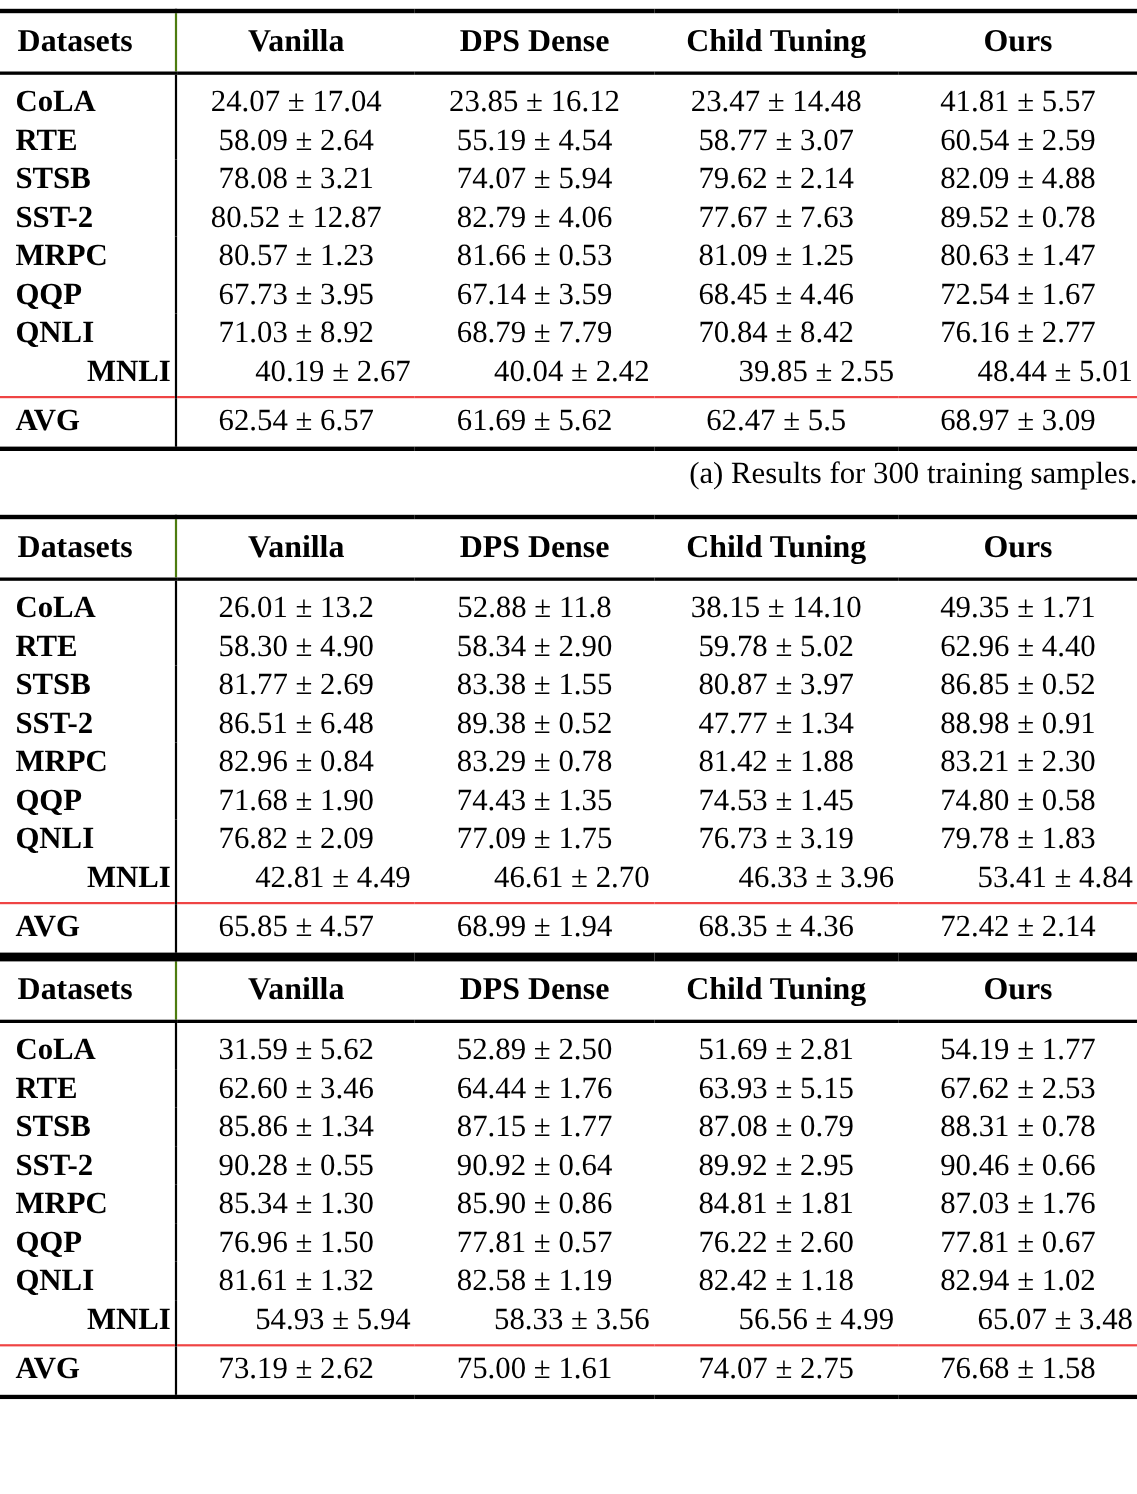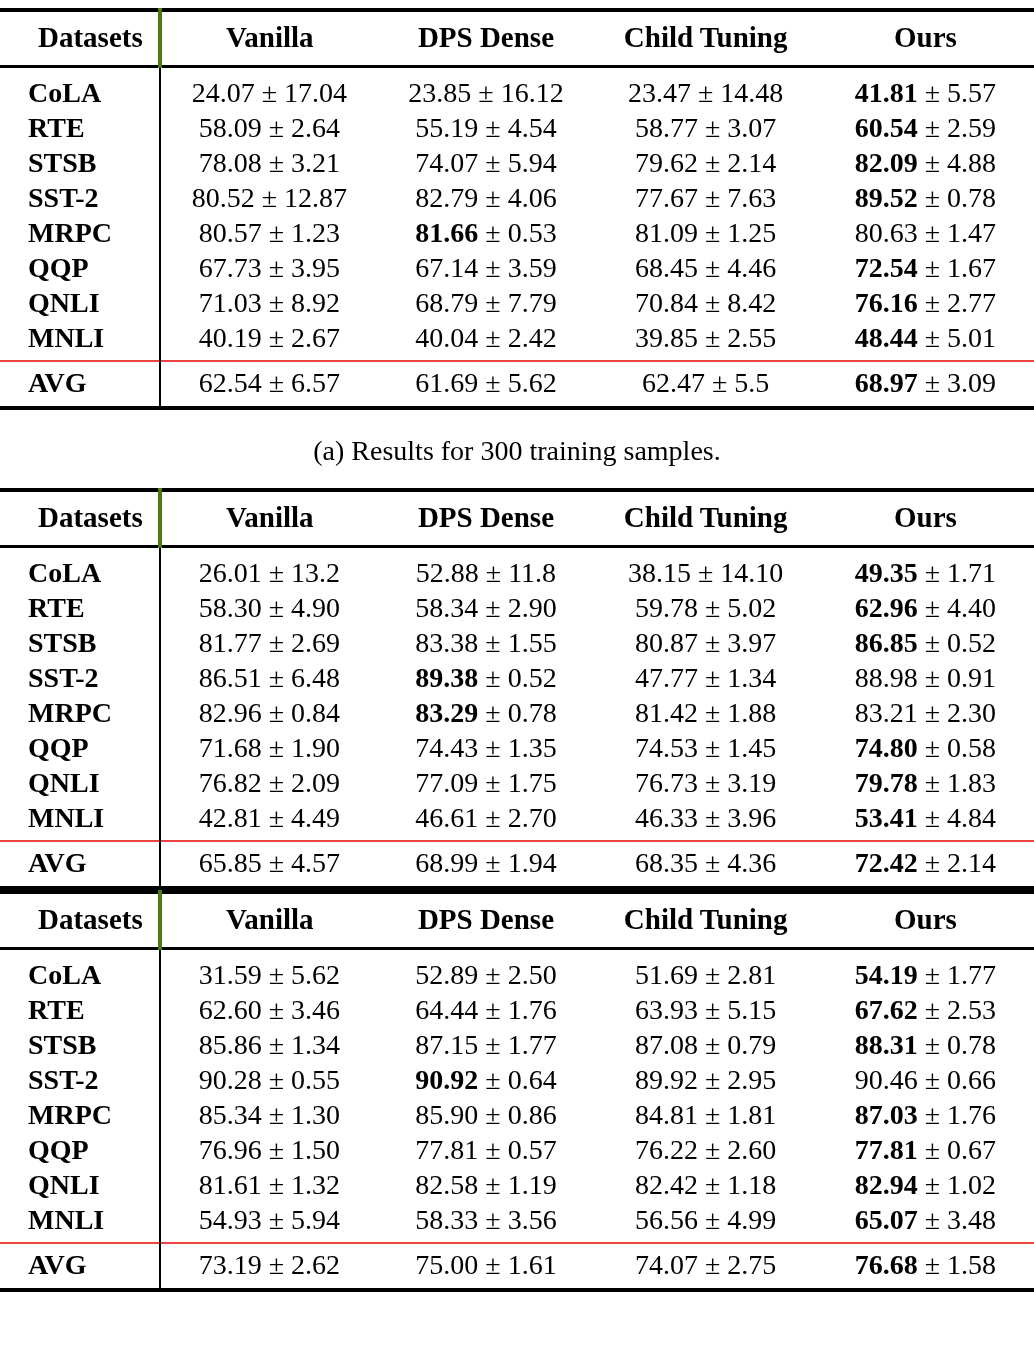"Datasets" thead th.datasets-h { border-right: 4px solid #4d7c0f -> 2px solid #4d7c0f; padding-left: 38px -> 16px }
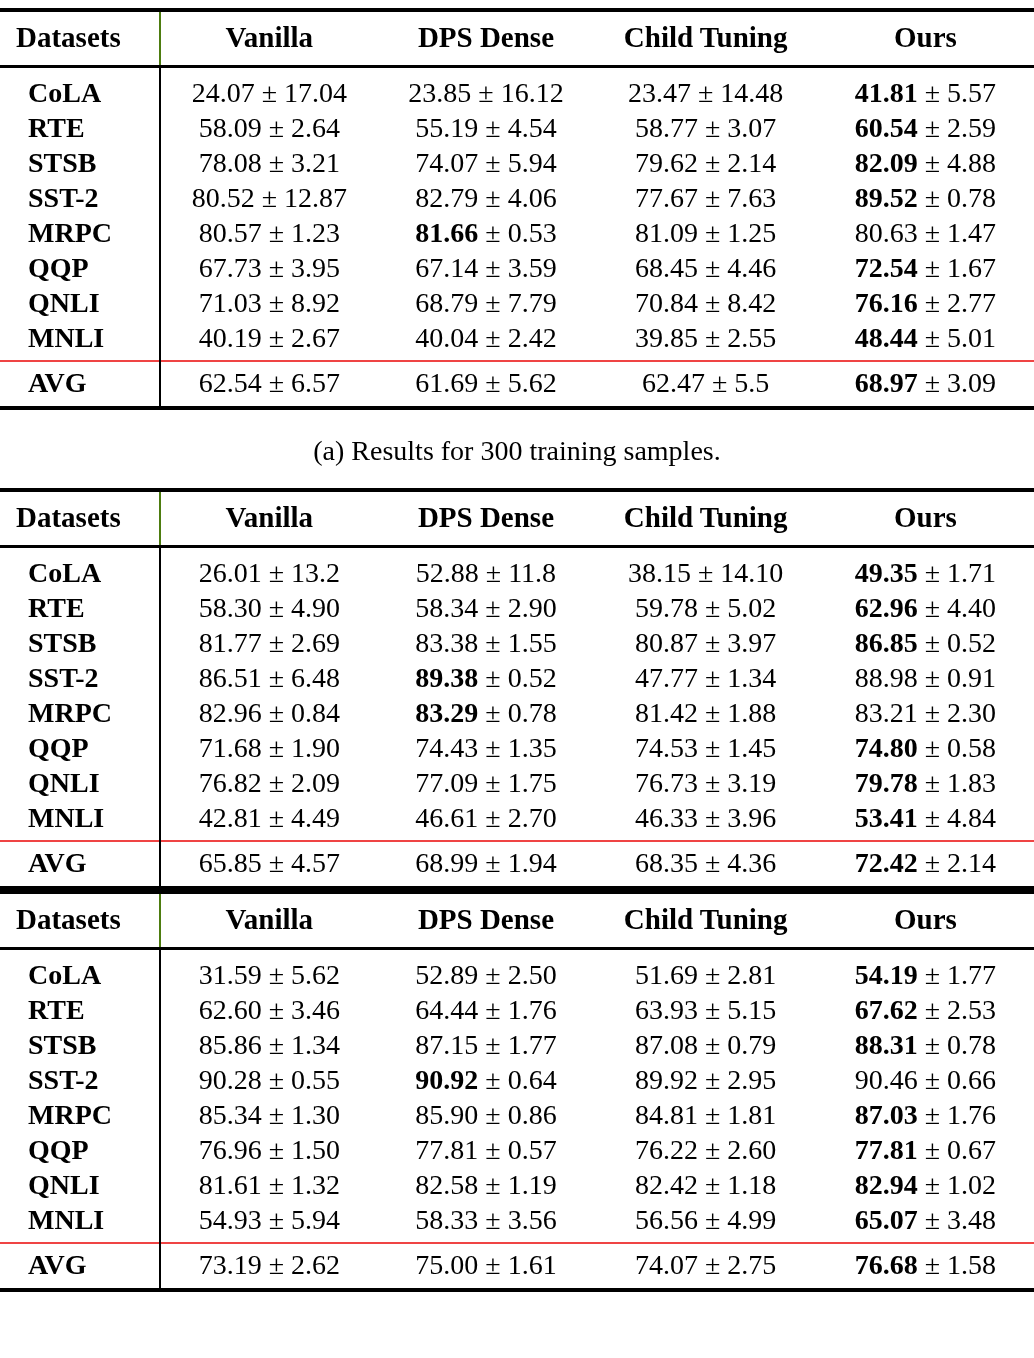"CoLA" tbody td.dataset { padding-left: 28px -> 14px }
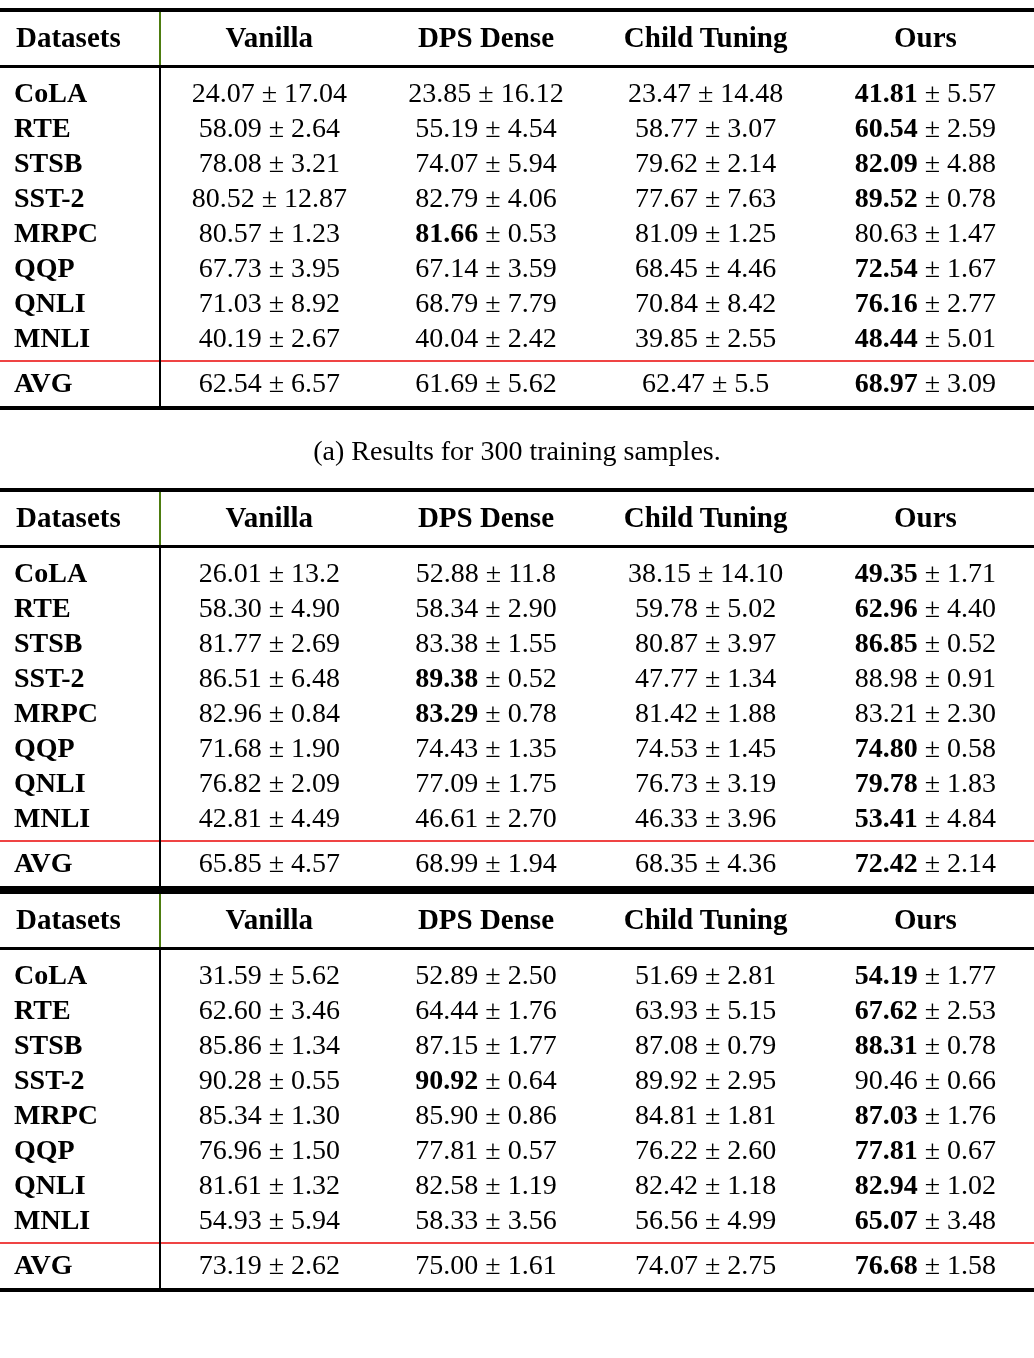"41.81" .best { font-weight: bold -> normal }
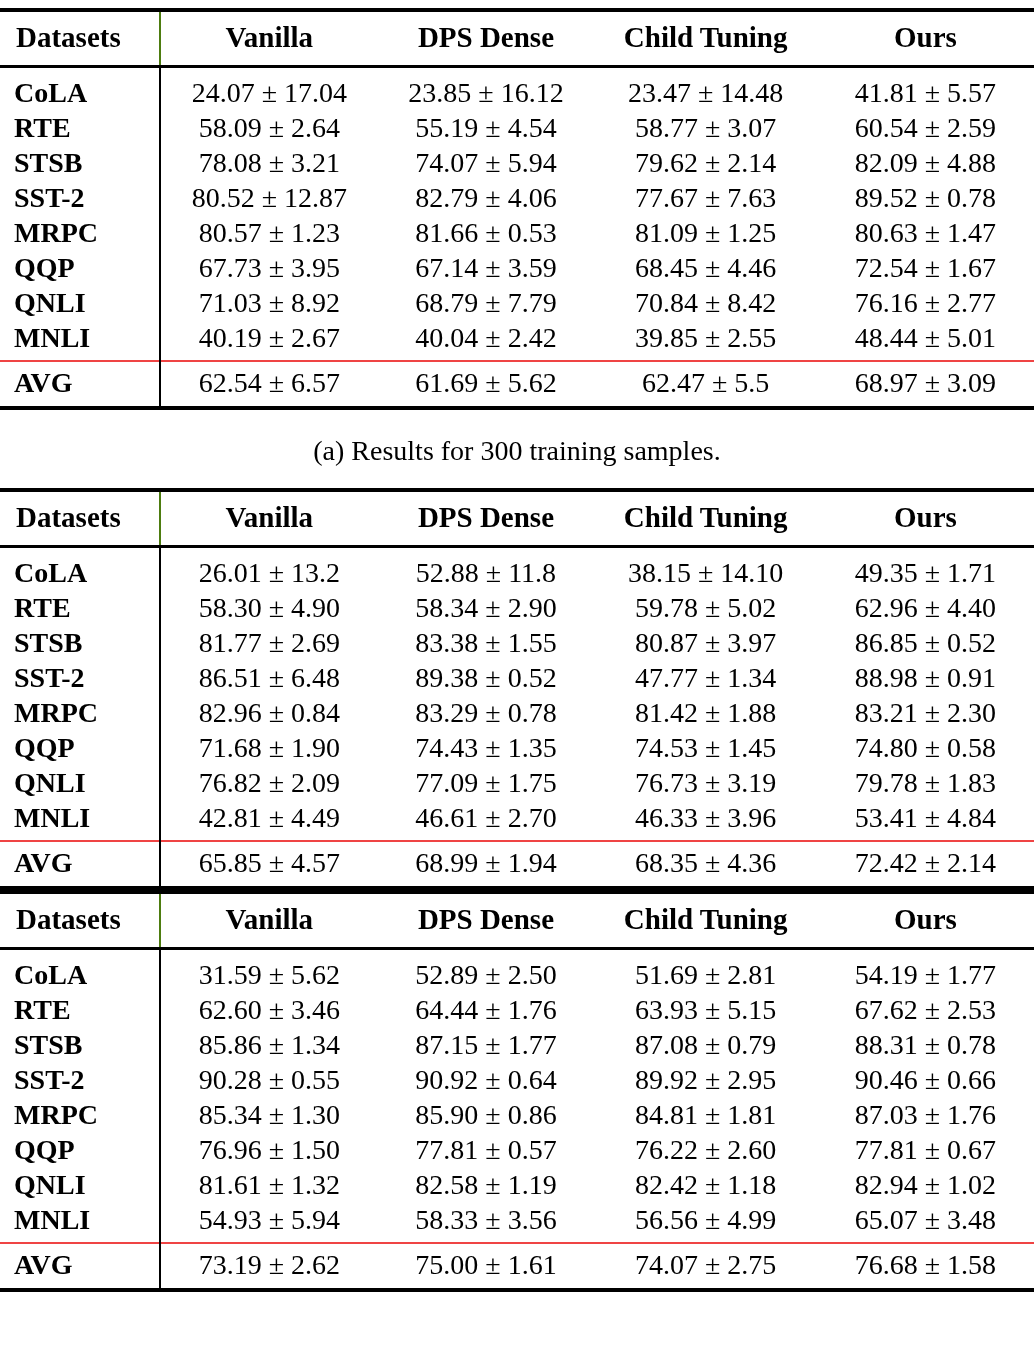"MNLI" tbody tr.pre-avg td { text-align: none -> right }
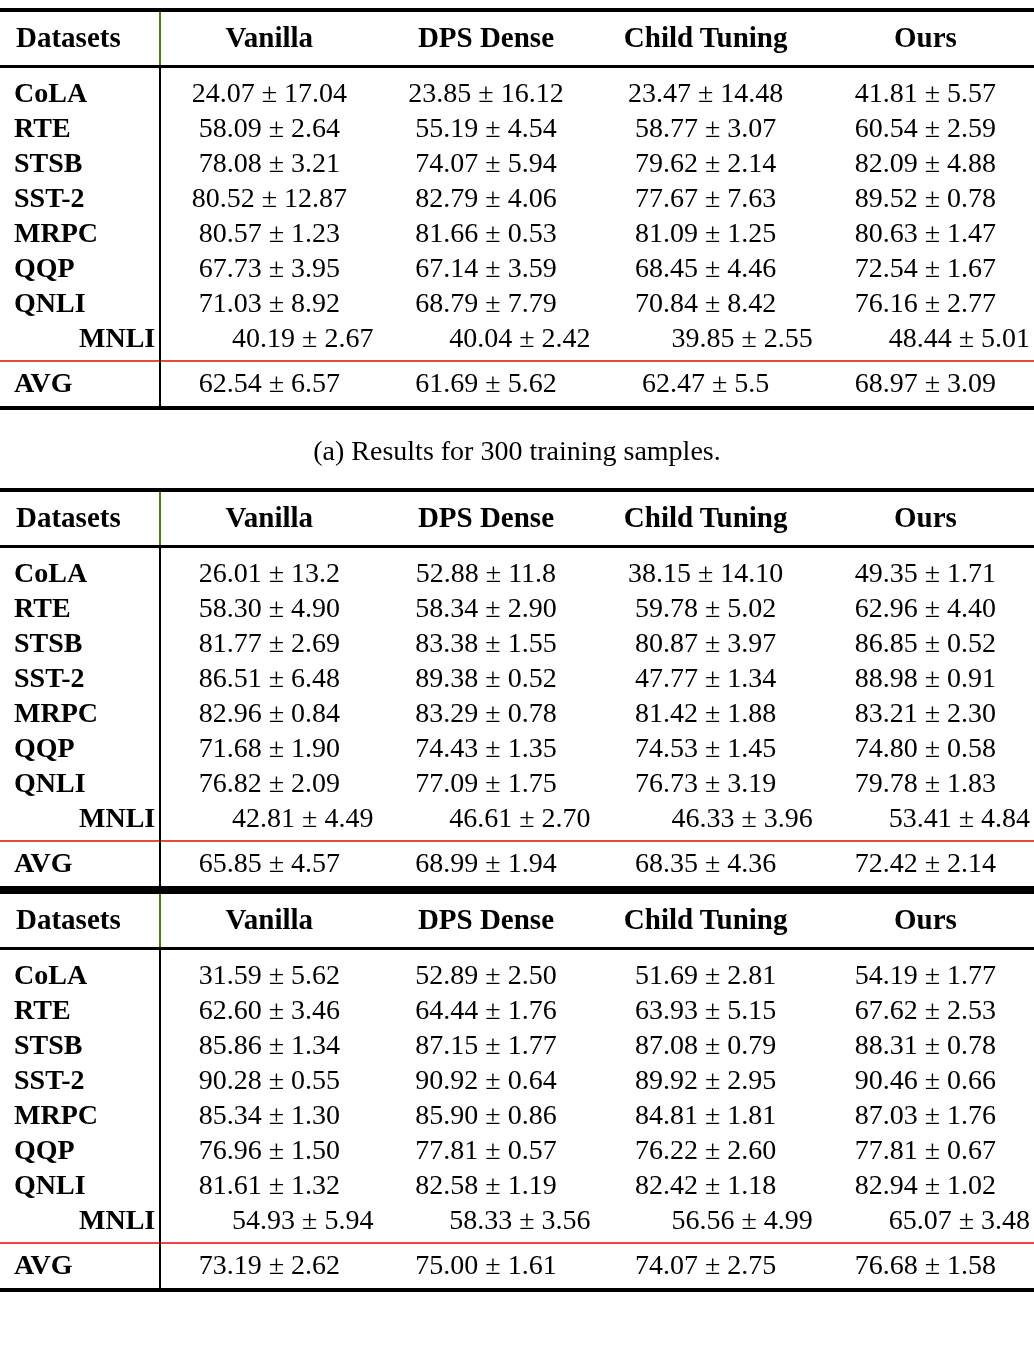"(a) Results for 300 training" .caption { margin: 25px 0 21px 0 -> 5px 0 21px 0; text-align: center -> right }
